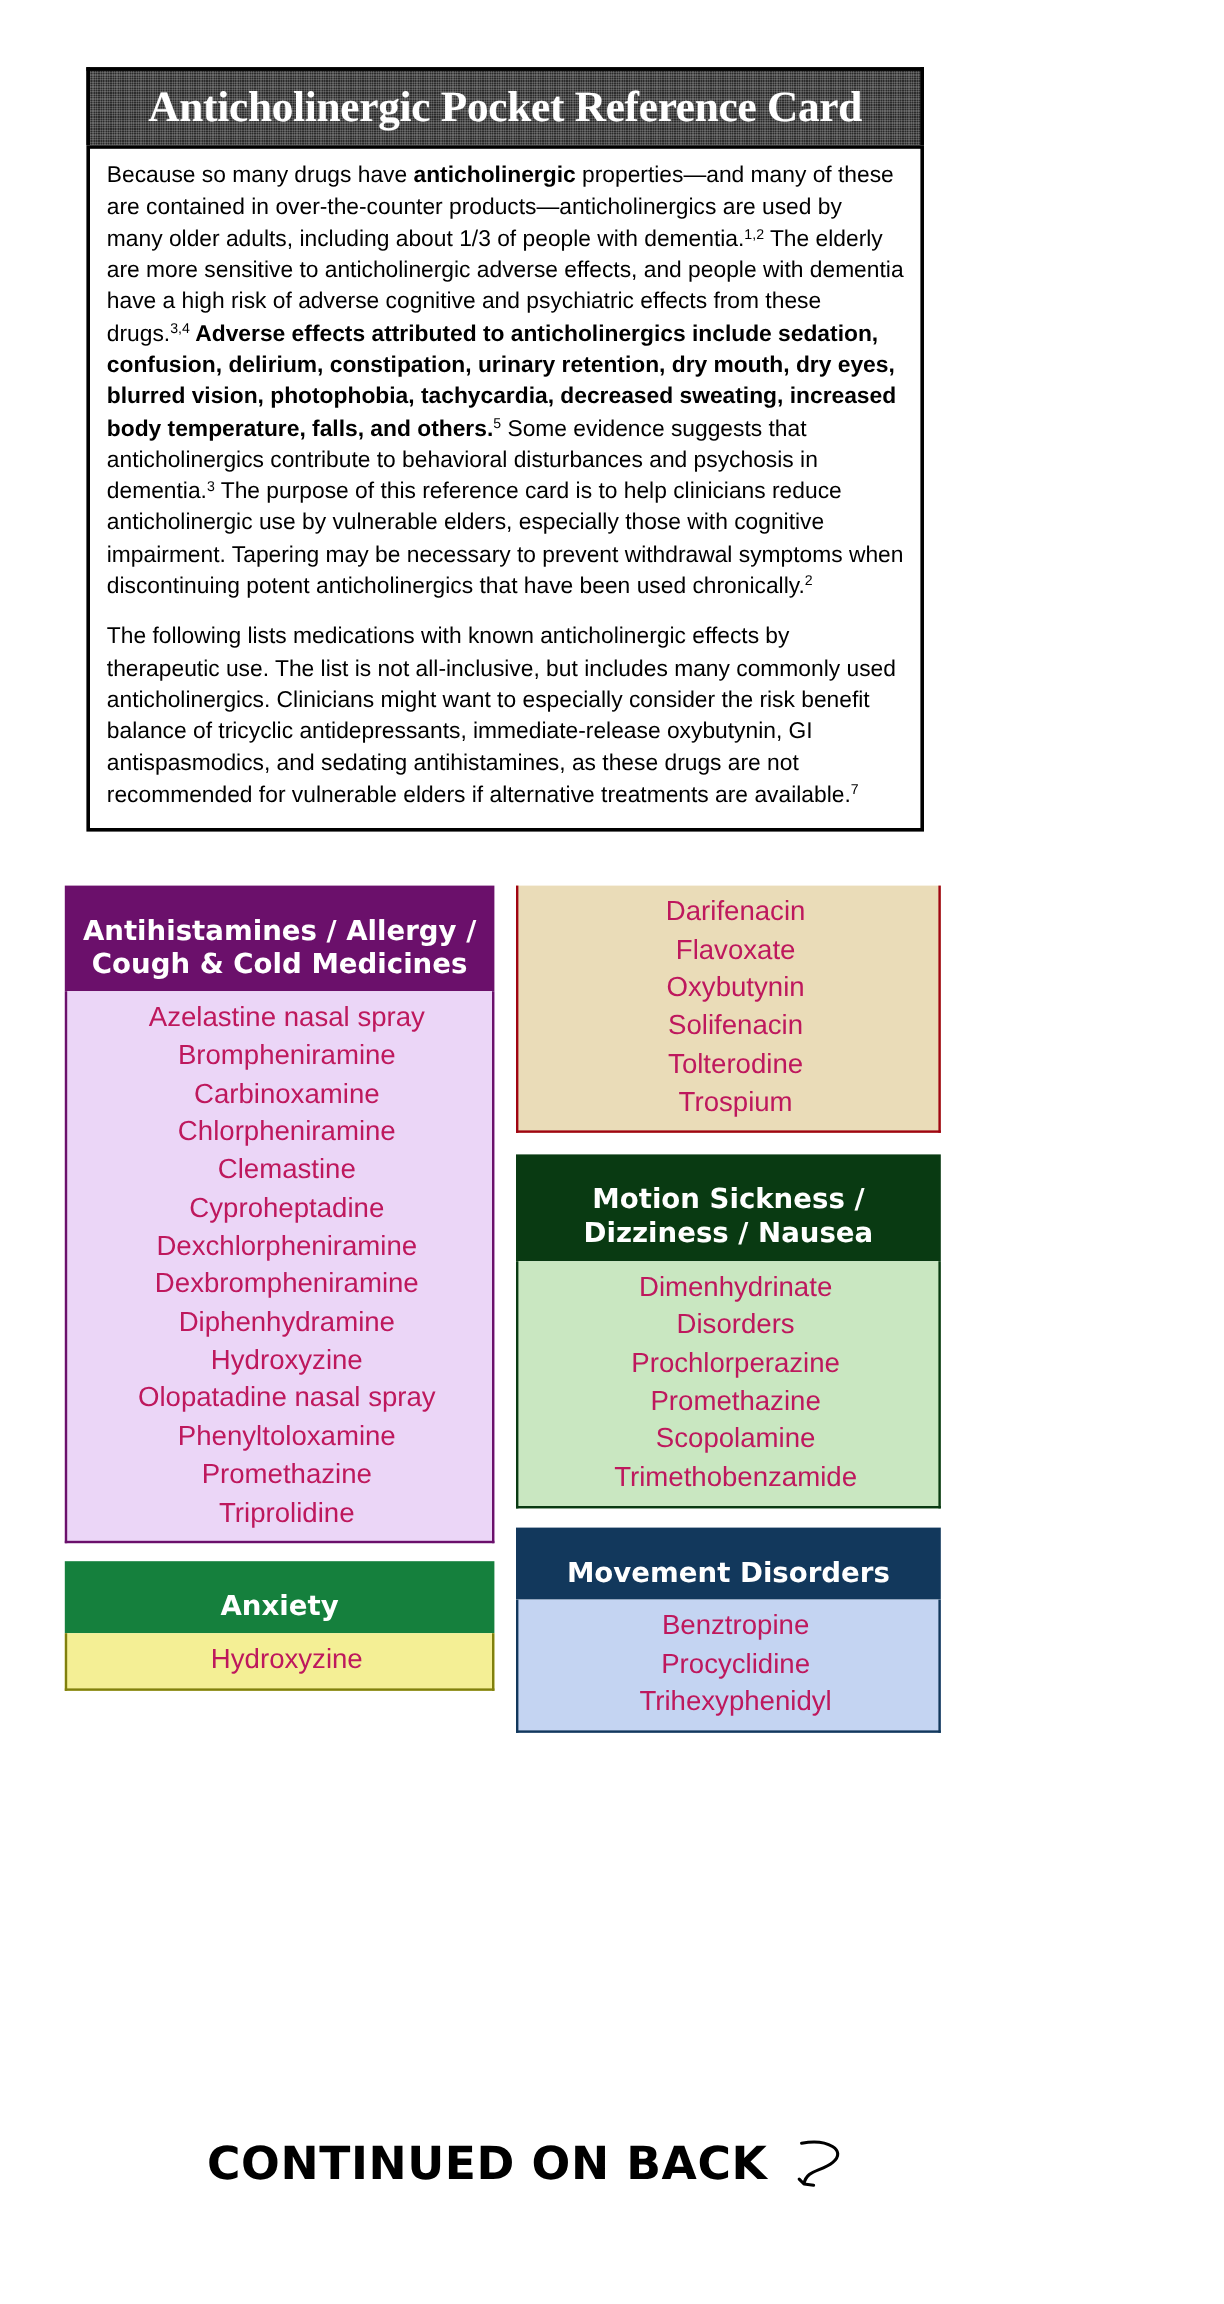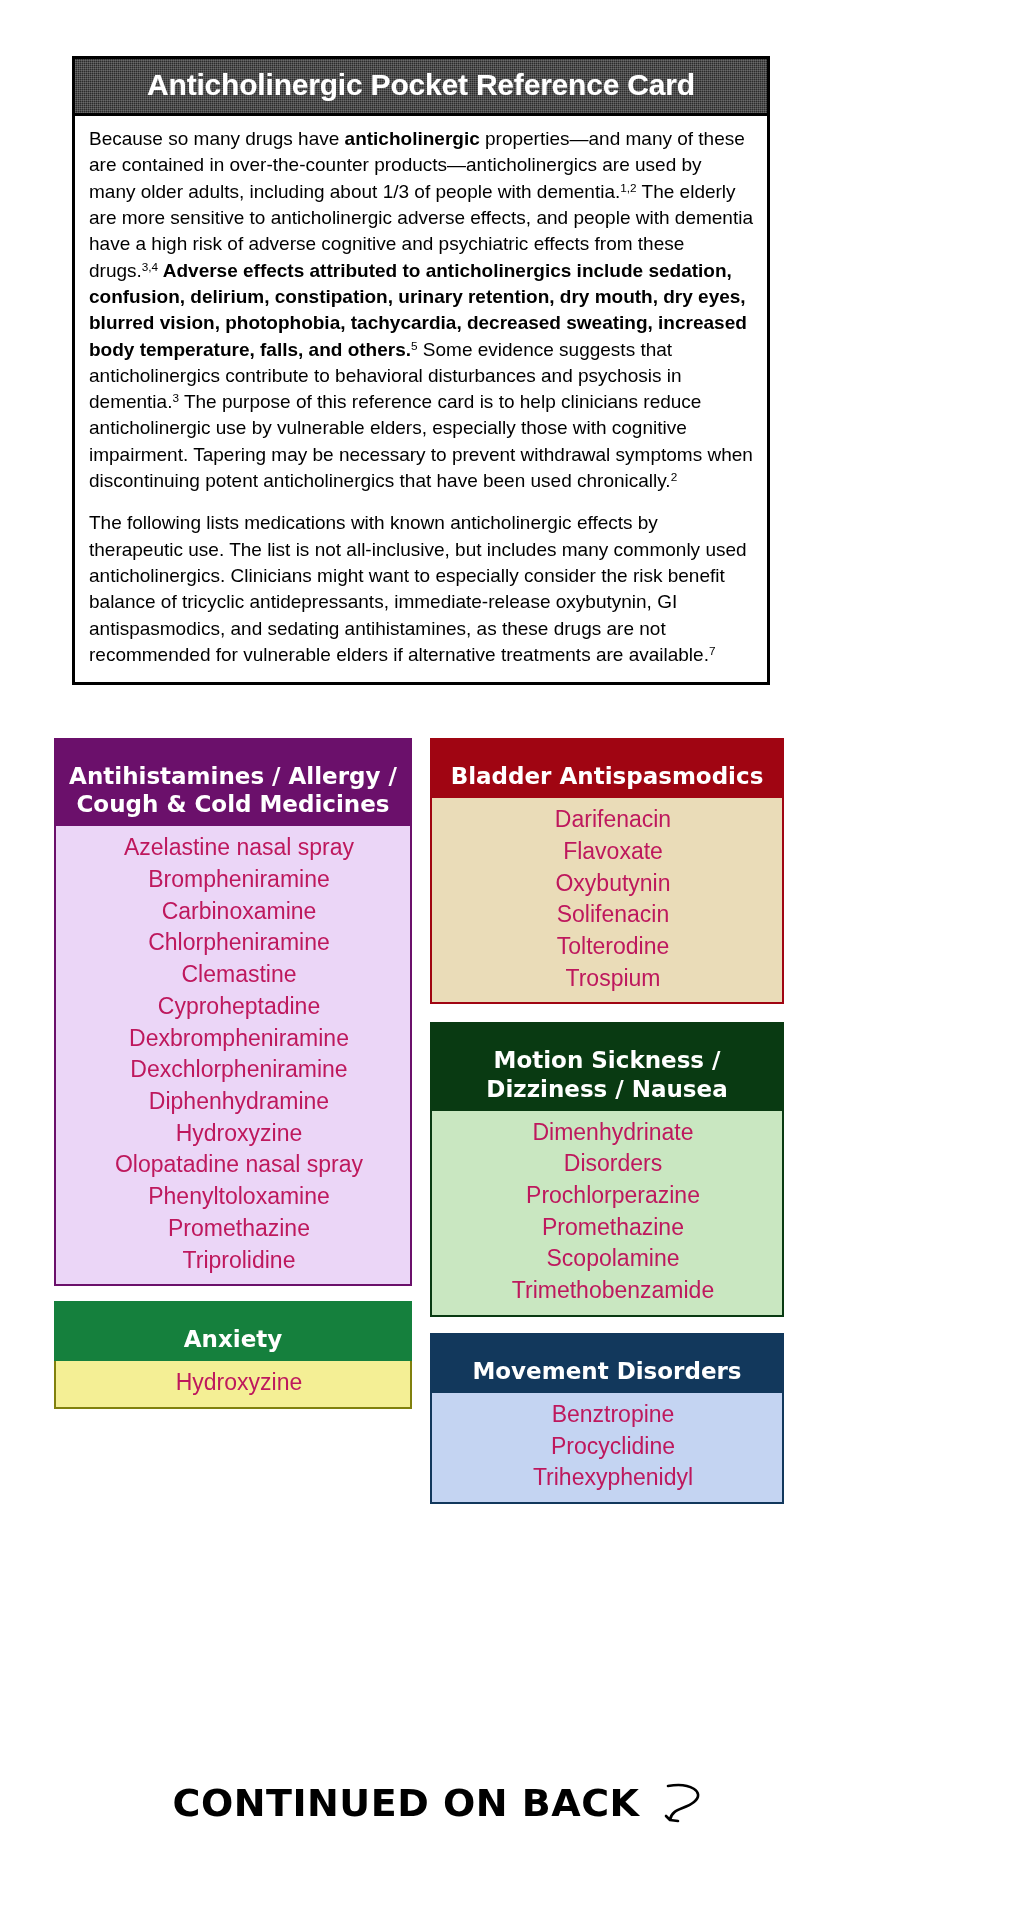"Anticholinergic Pocket Reference Card" #card-title-bar .title-text { font-family: Liberation Sans, sans-serif -> Liberation Serif, serif; font-size: 30px -> 36px }
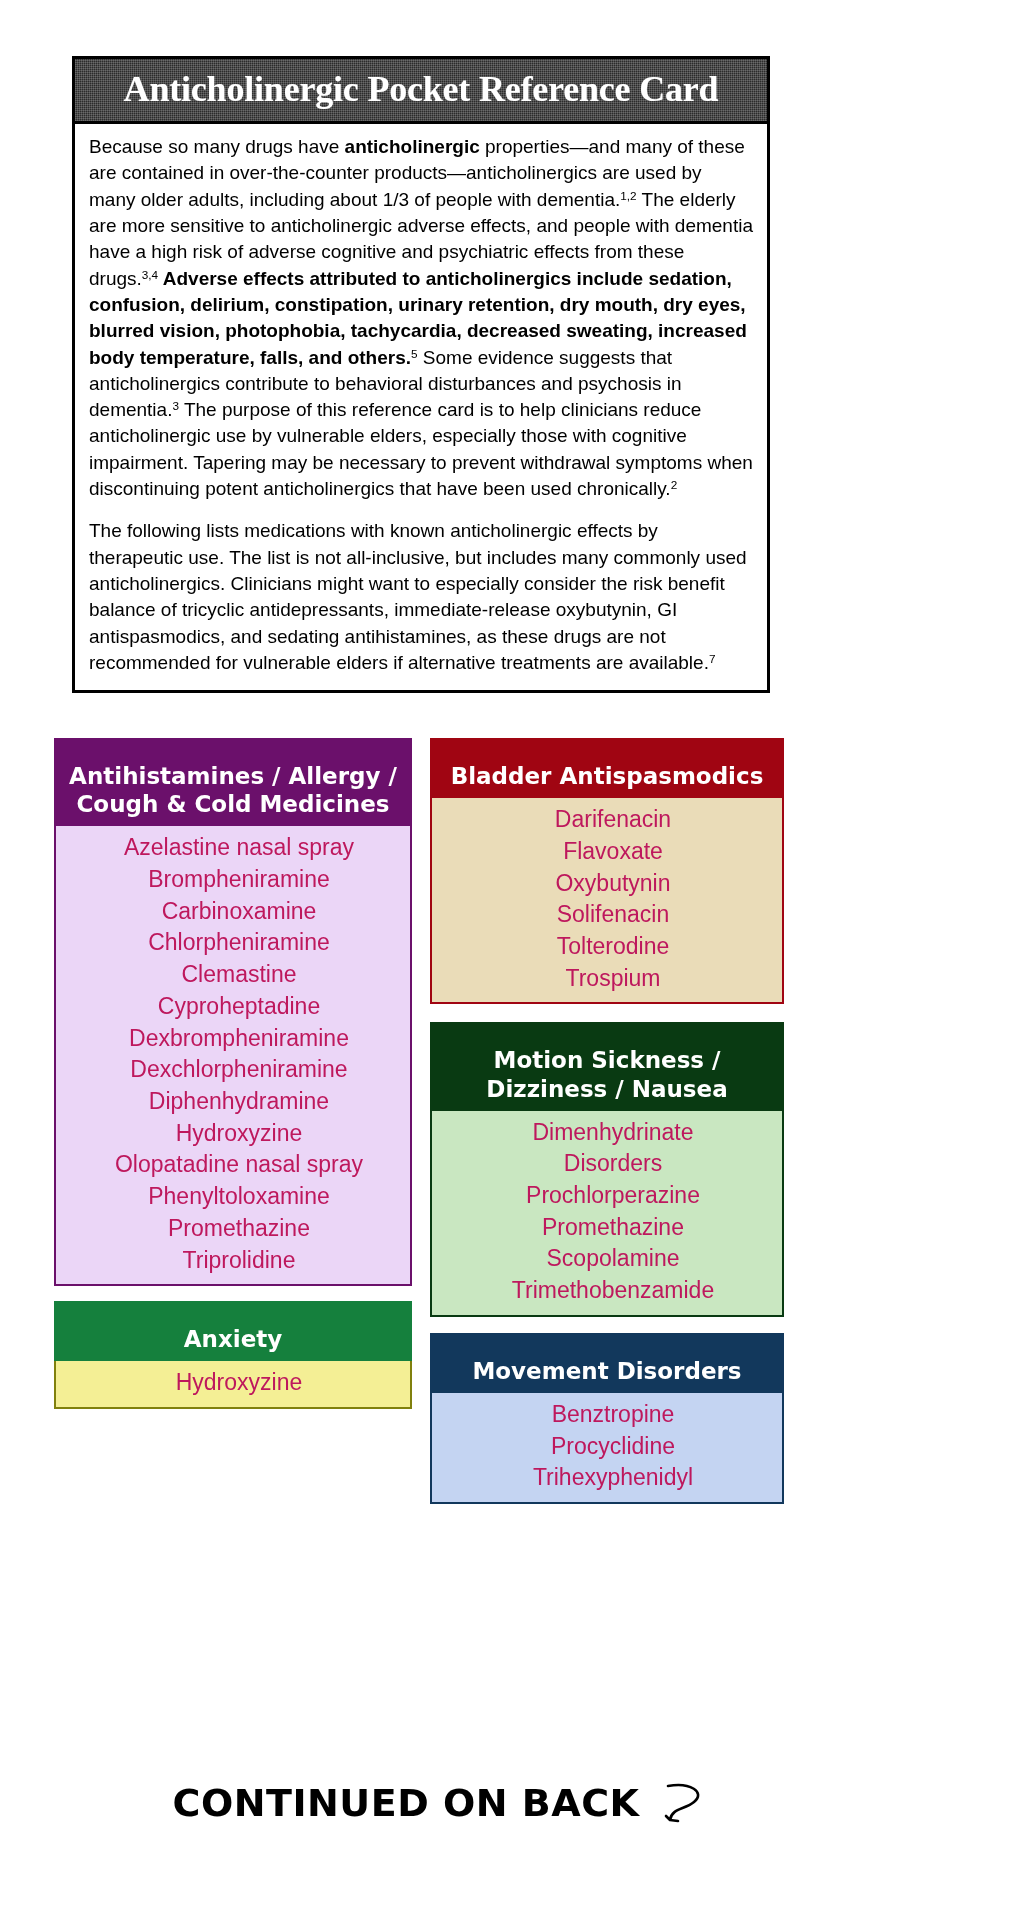"Bladder Antispasmodics" div.dbox-header { html: <div>Bladder Antispasmodics</div> -> none }
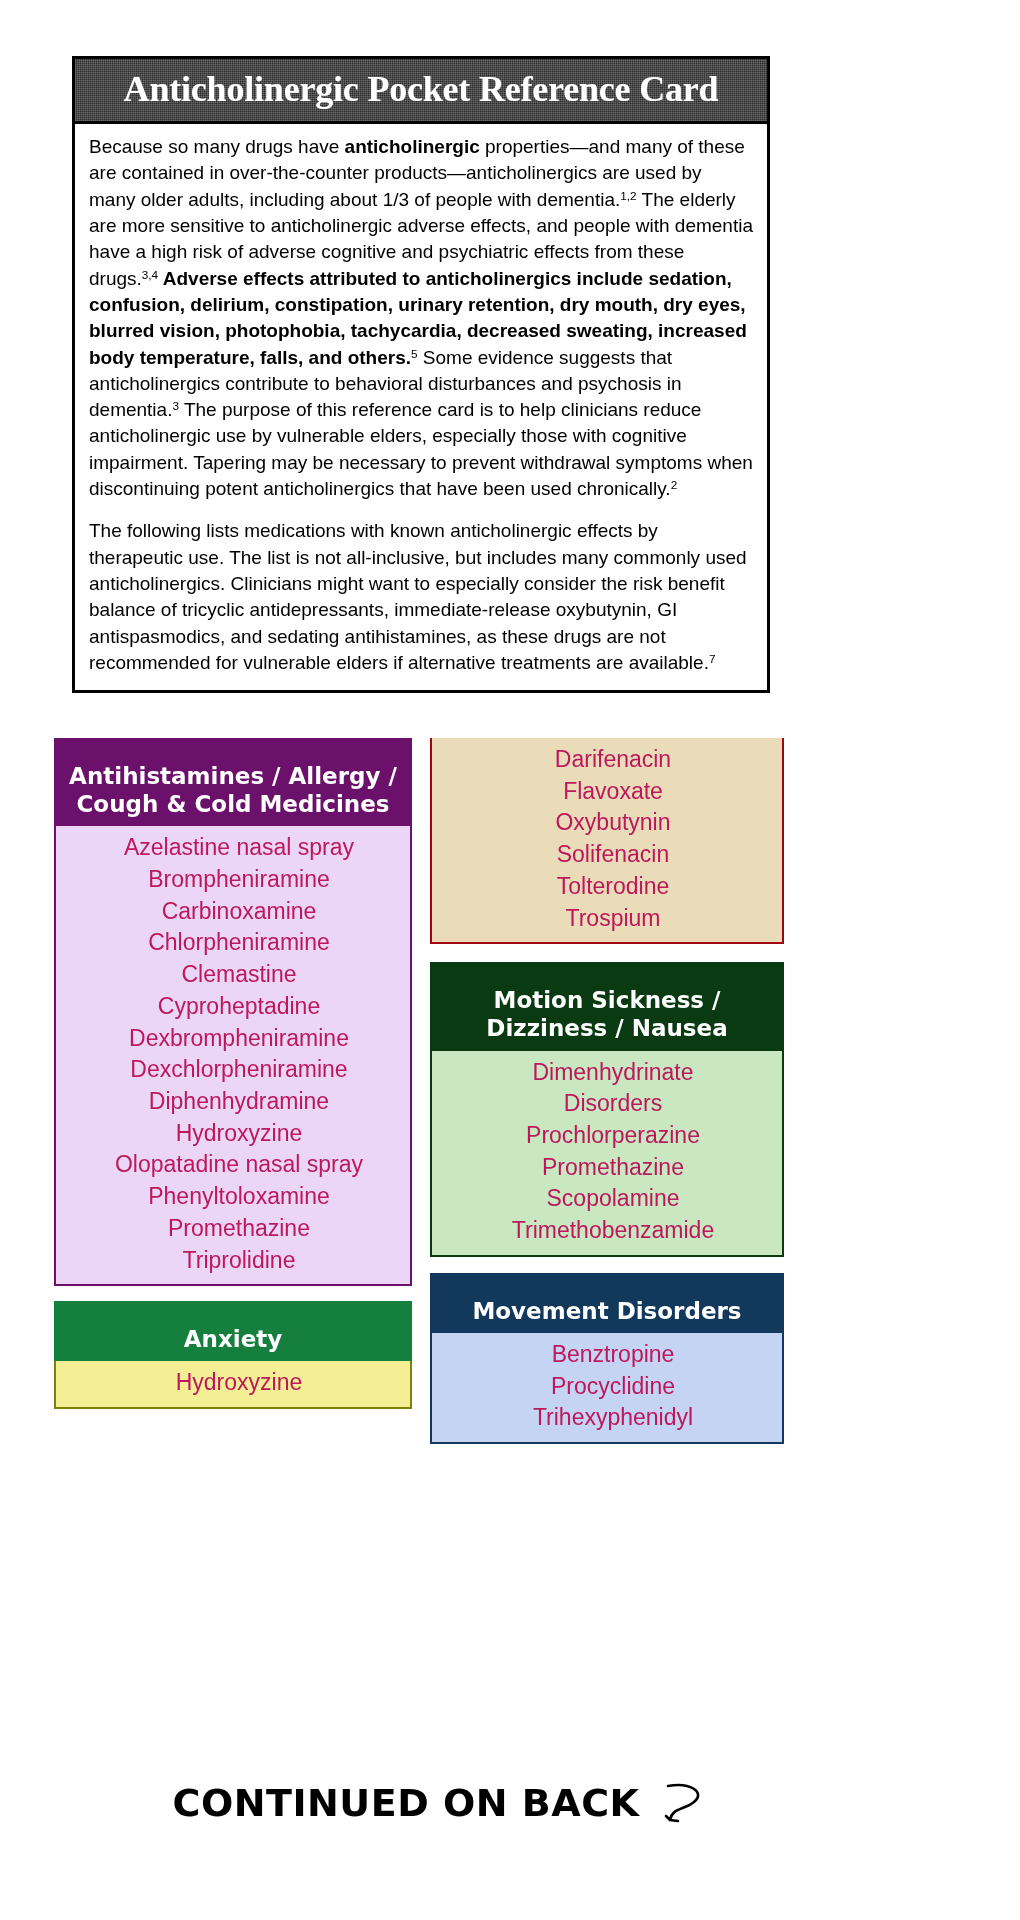"Dexbrompheniramine" div.drug { order: before "Dexchlorpheniramine" -> after "Dexchlorpheniramine" }
